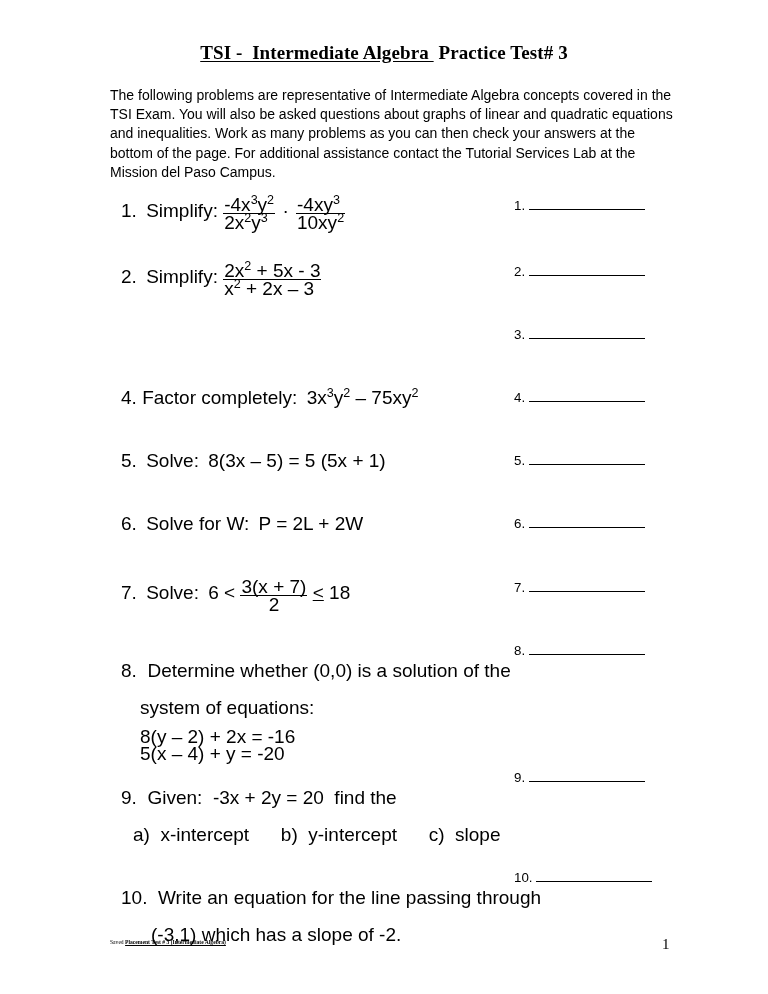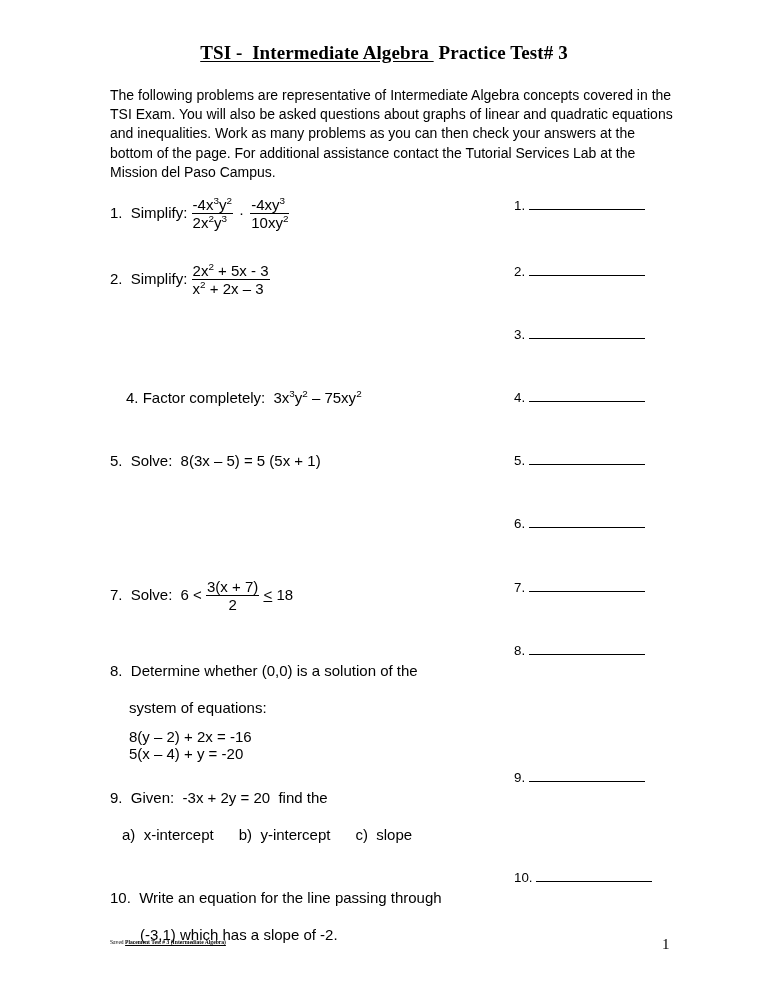"1. Simplify:" .prob { font-size: 15px -> 19px; left: 110px -> 121px }
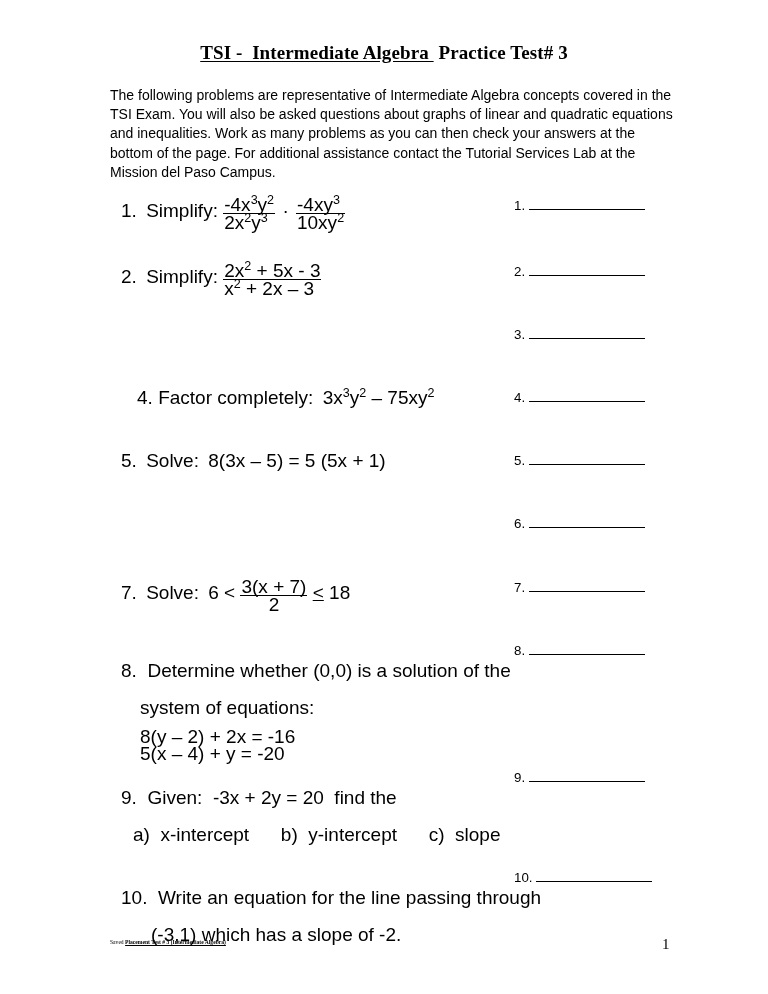"4. Factor completely: 3x3y2 –" div.prob { margin-left: 16px -> none }
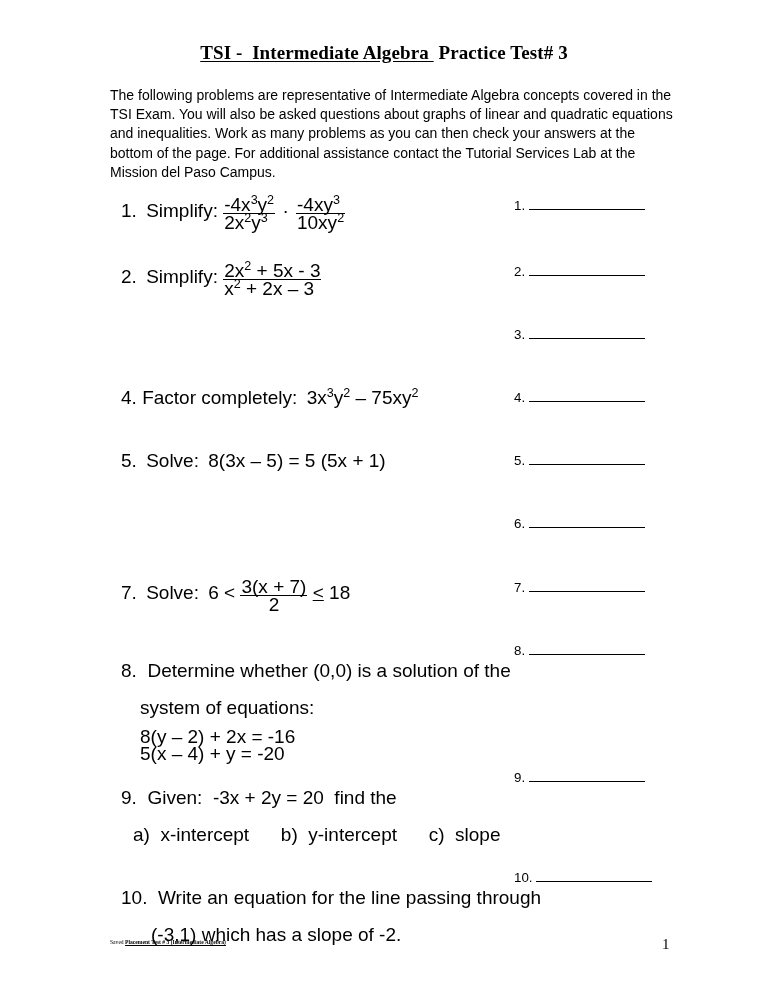"6. Solve for W: P" div.prob { html: none -> <div> <span>6.</span><span>&nbsp;</span><span>Solve for W:</span><span>&nbsp;</span><span>P = 2L + 2W</span> </div> }
